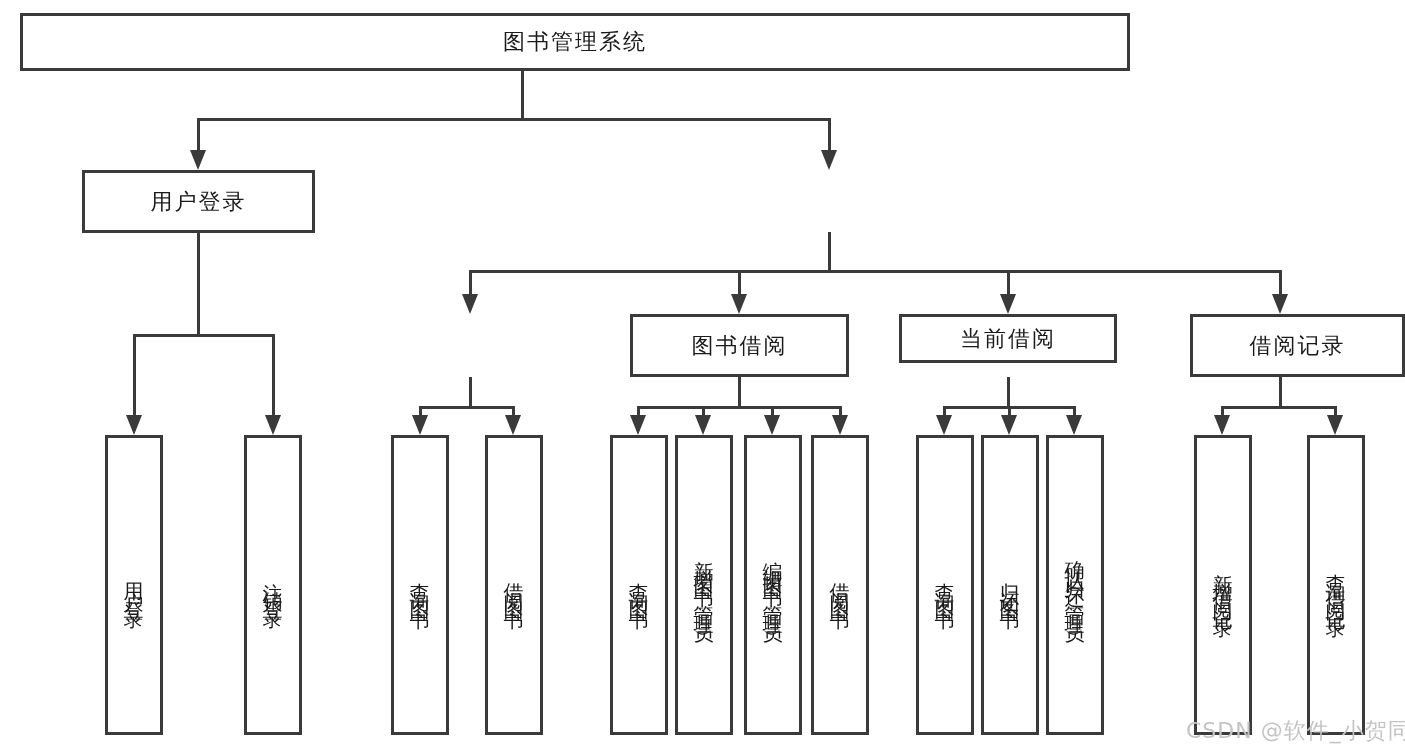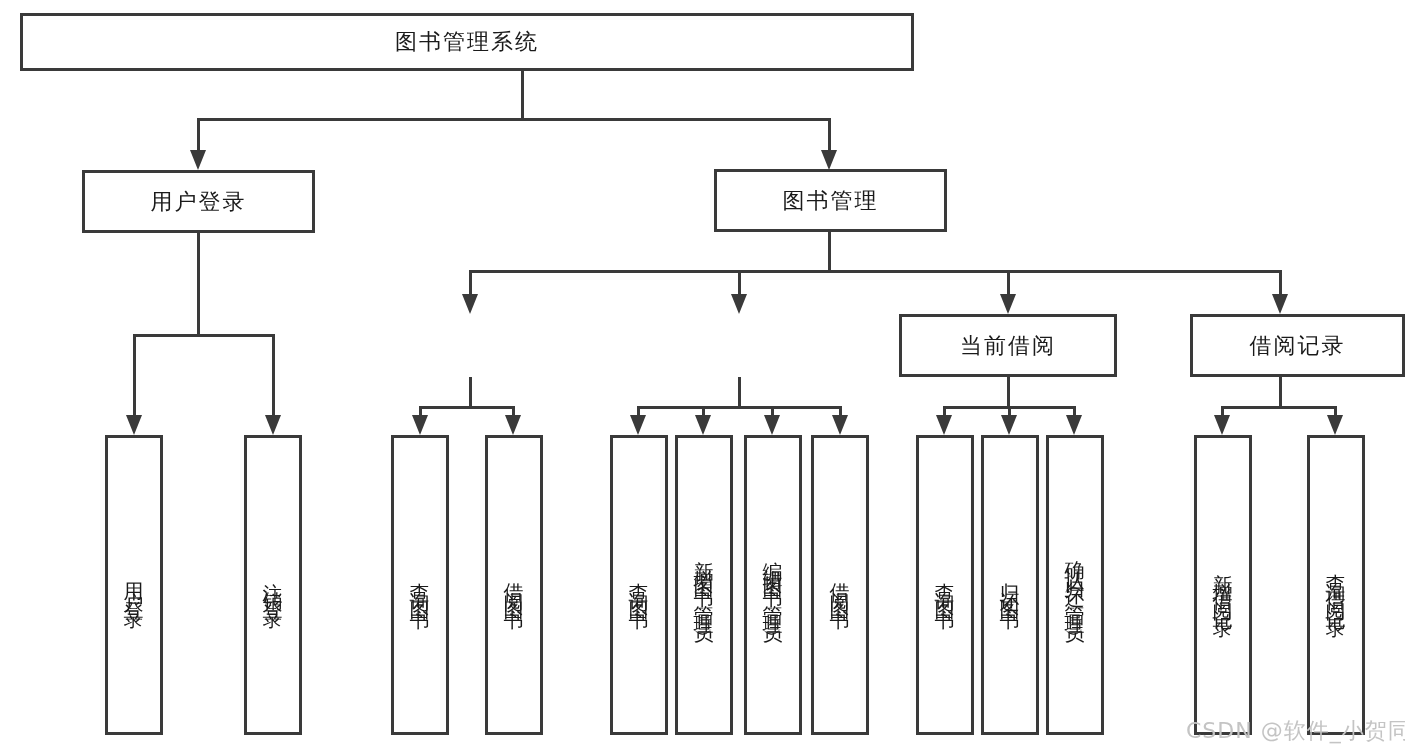"图书管理系统" div.box { width: 894px -> 1110px }
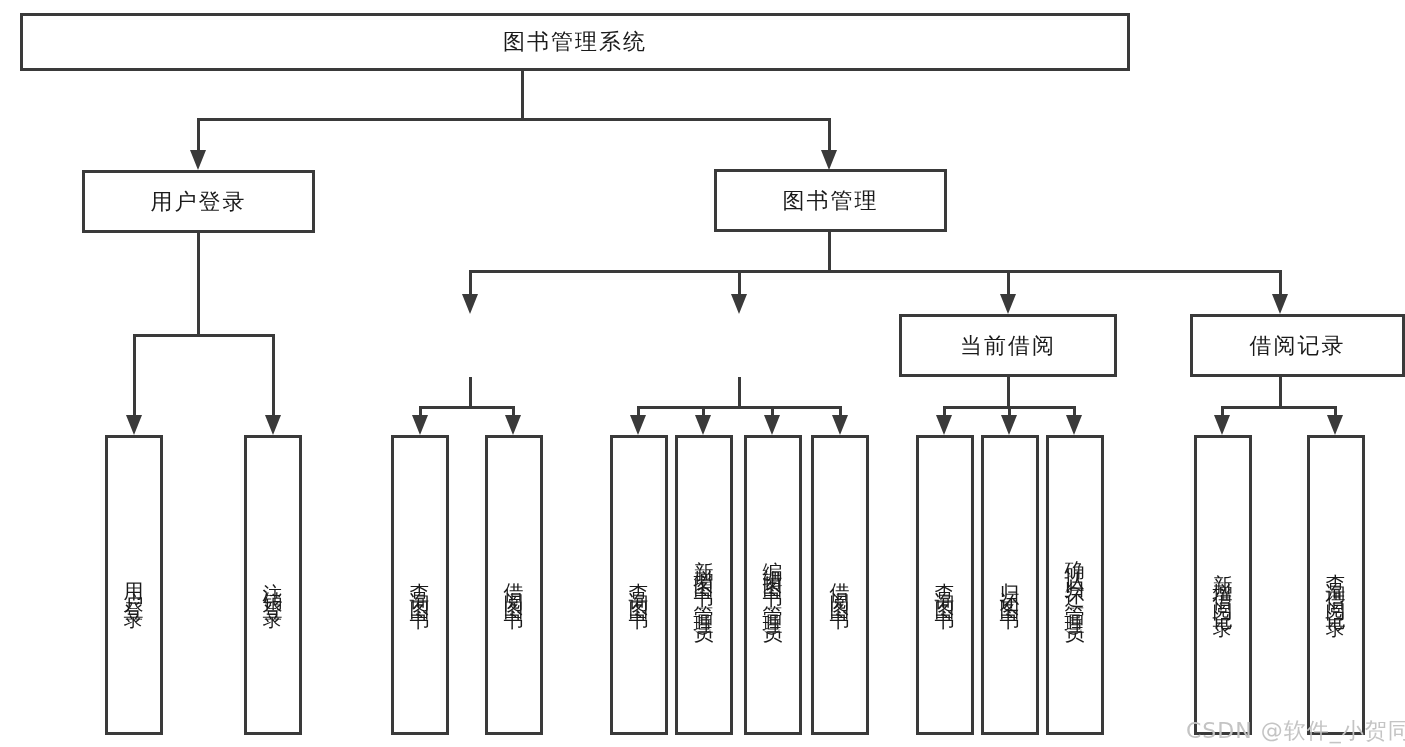"图书管理" div.box { html: <div>图书管理</div> -> none }
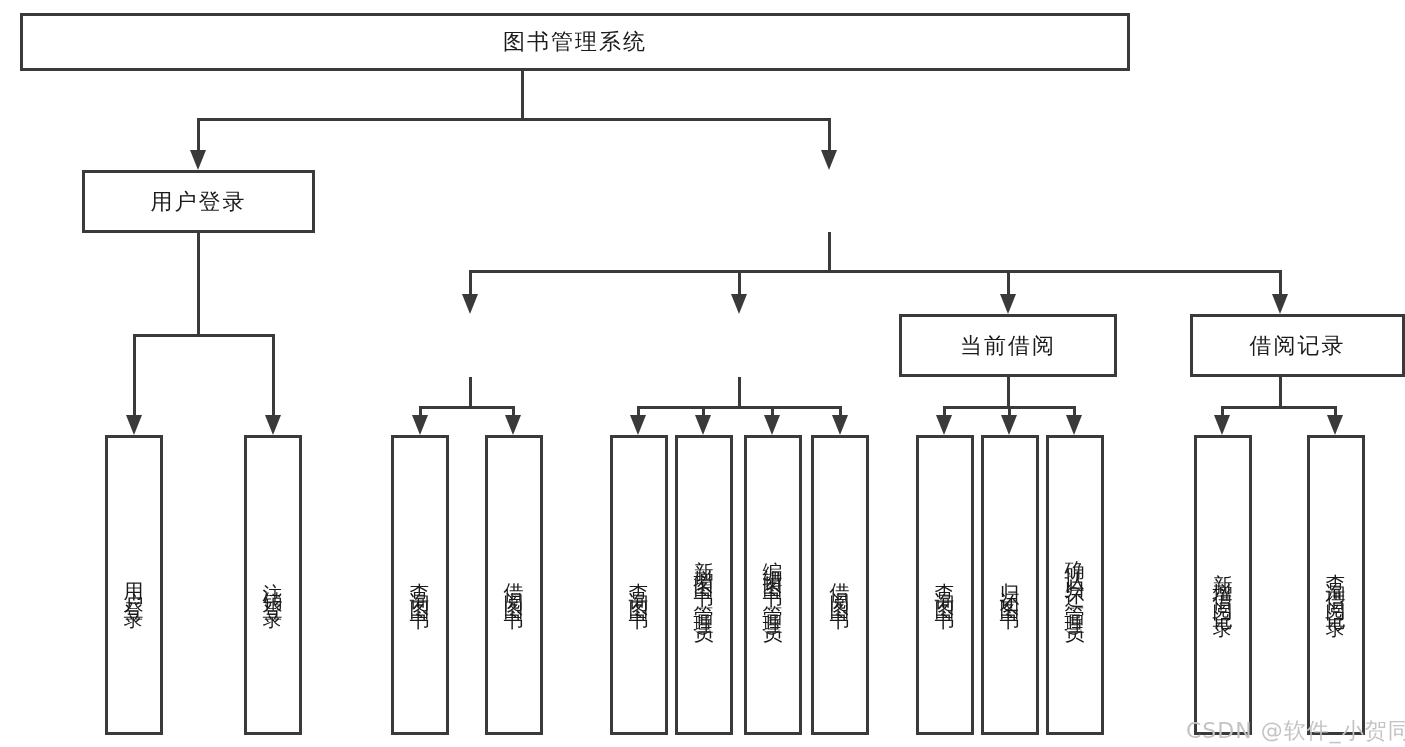"图书借阅" div.box { html: none -> <div>图书借阅</div> }
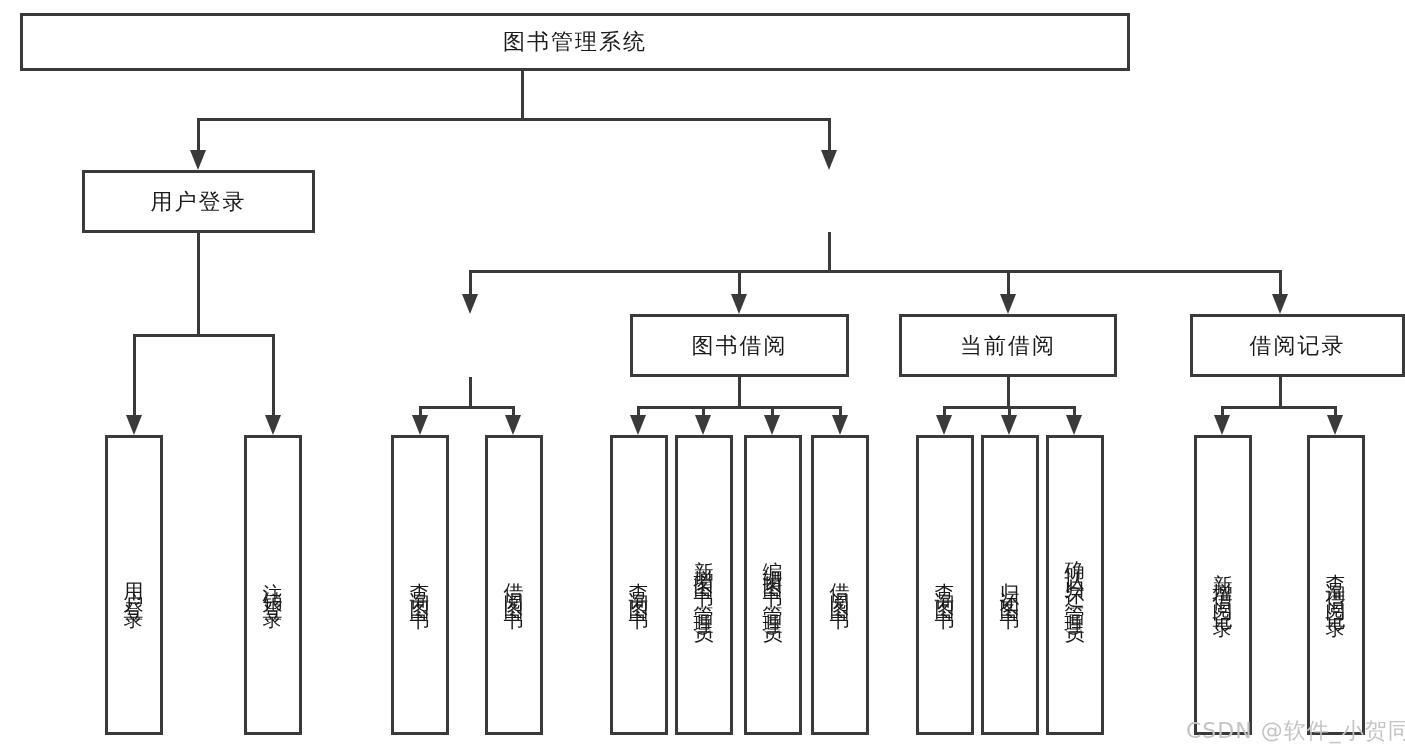"当前借阅" div.box { height: 63px -> 49px }
